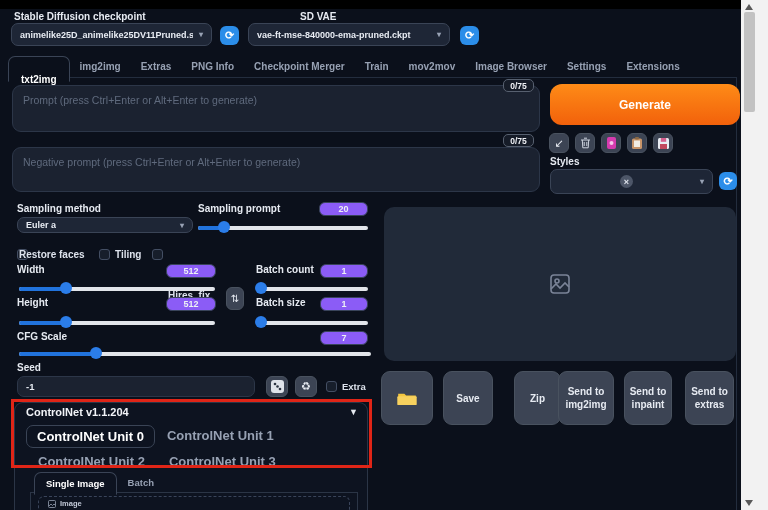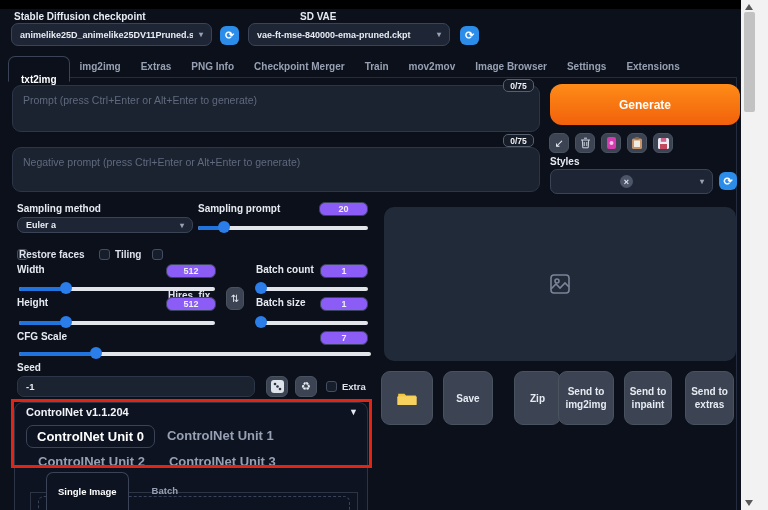"Single Image" .it-tab { margin-left: 12px -> none; padding: 8px 11px -> 0 11px }
